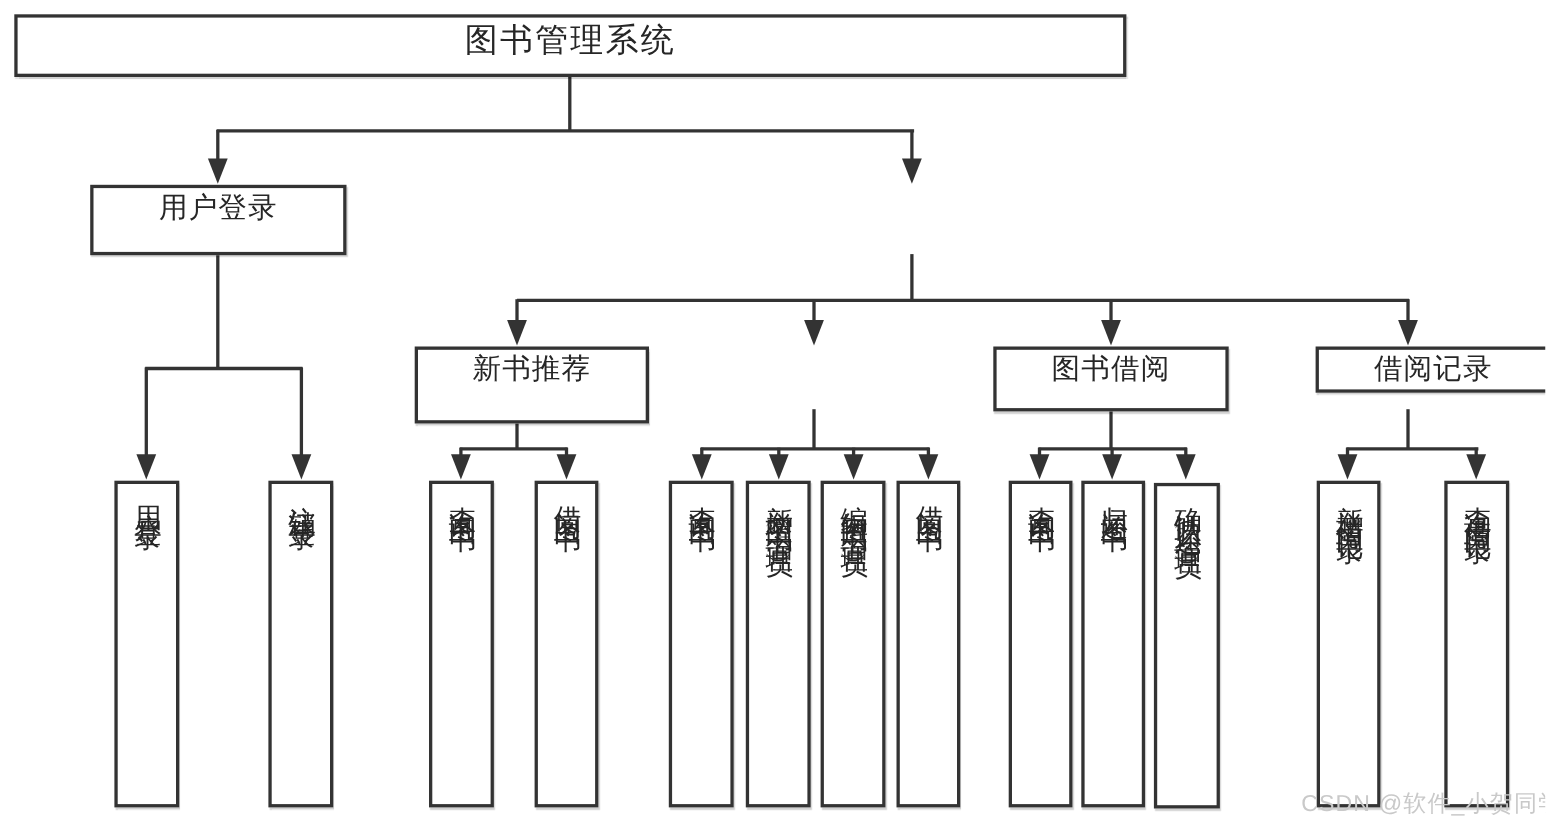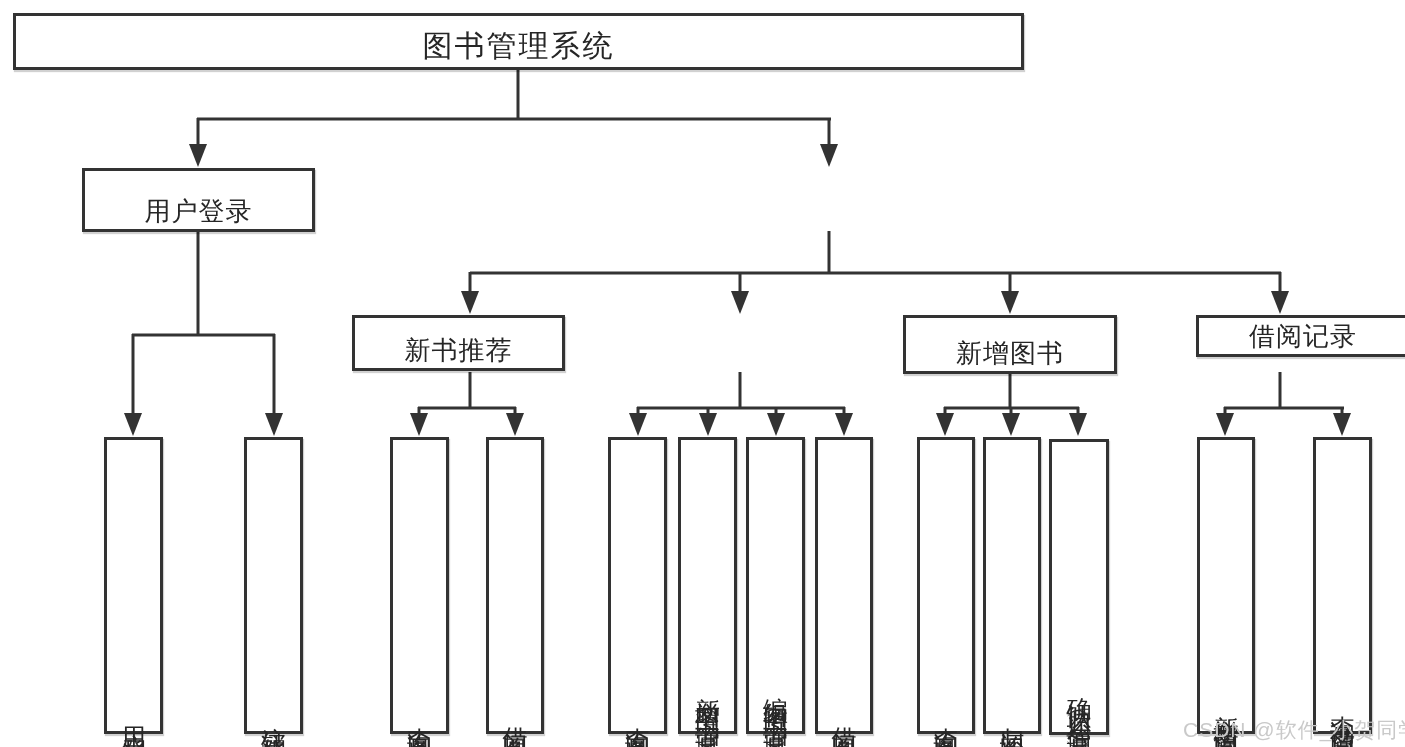"图书管理系统" .node { align-items: flex-end -> flex-start }
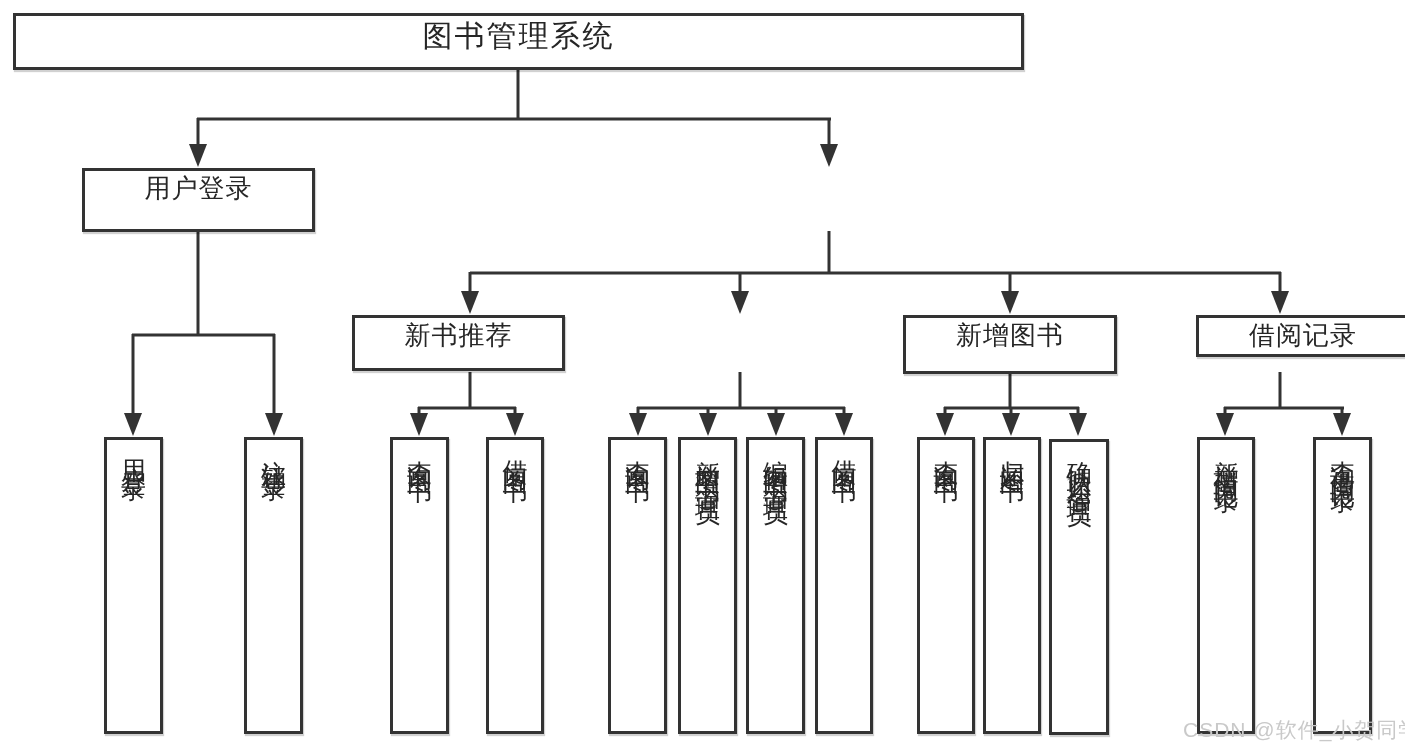"新书推荐" div.node { height: 56px -> 70px; left: 352px -> 377px }
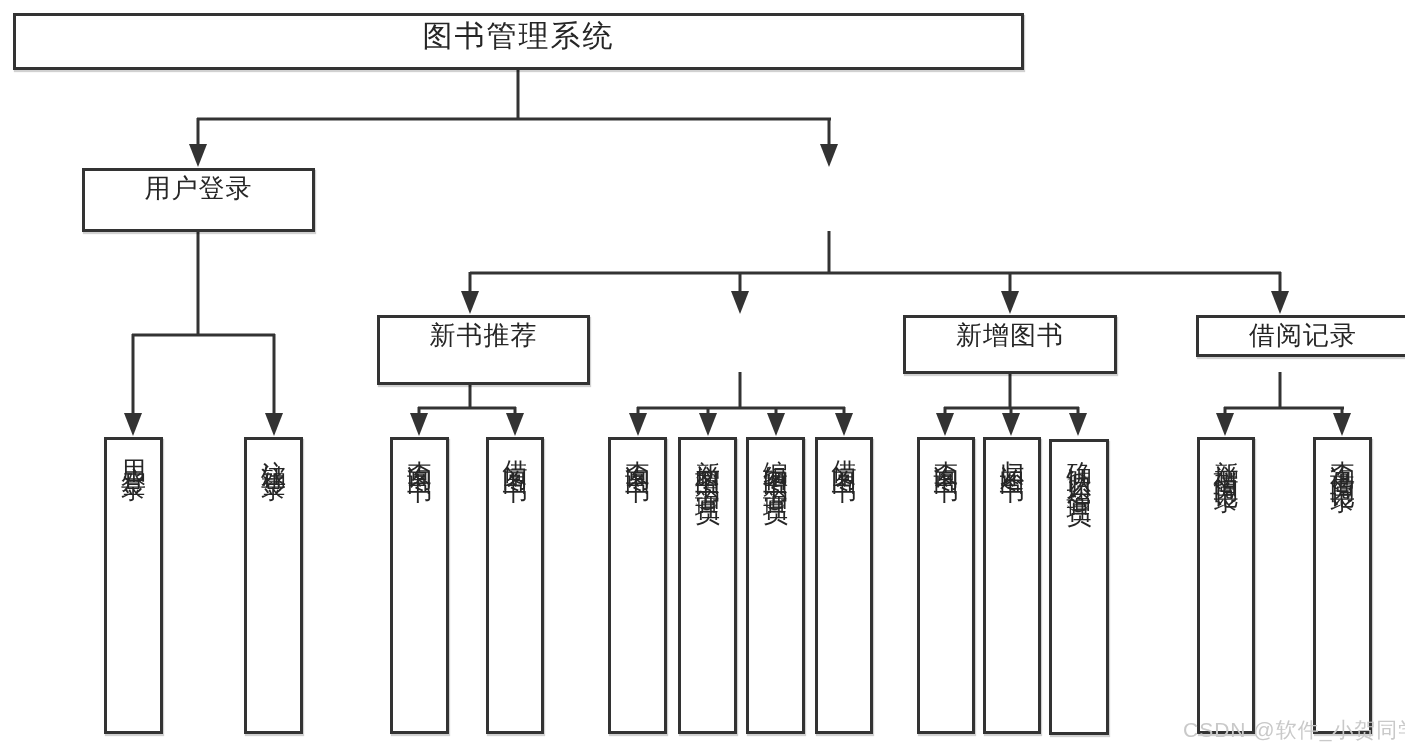"新增图书" span { text: 新增图书 -> 图书借阅 }
